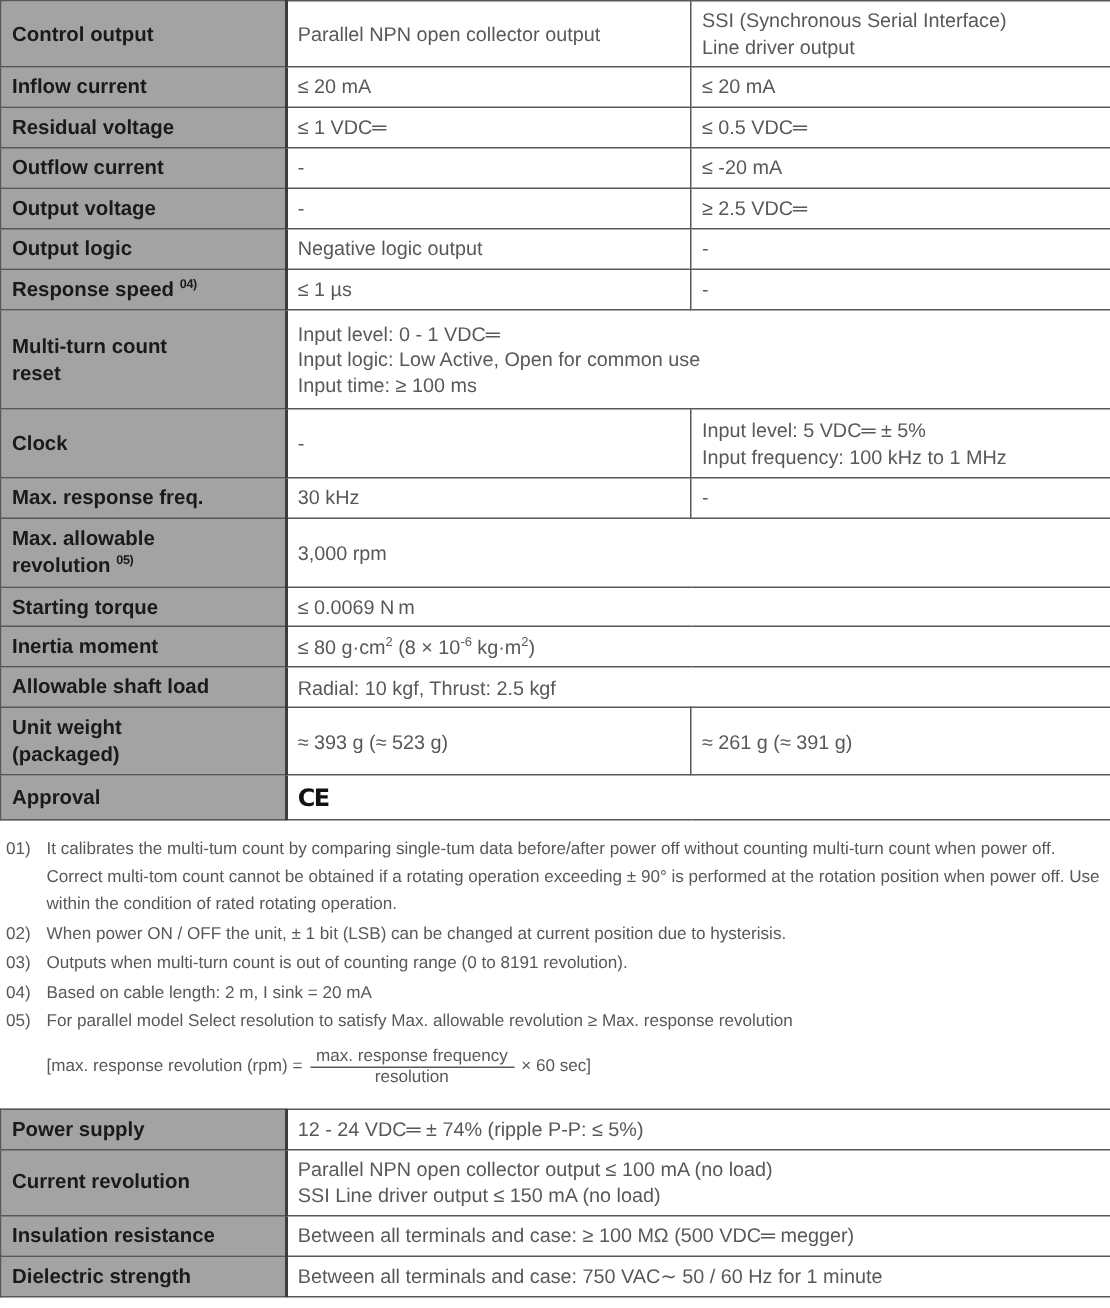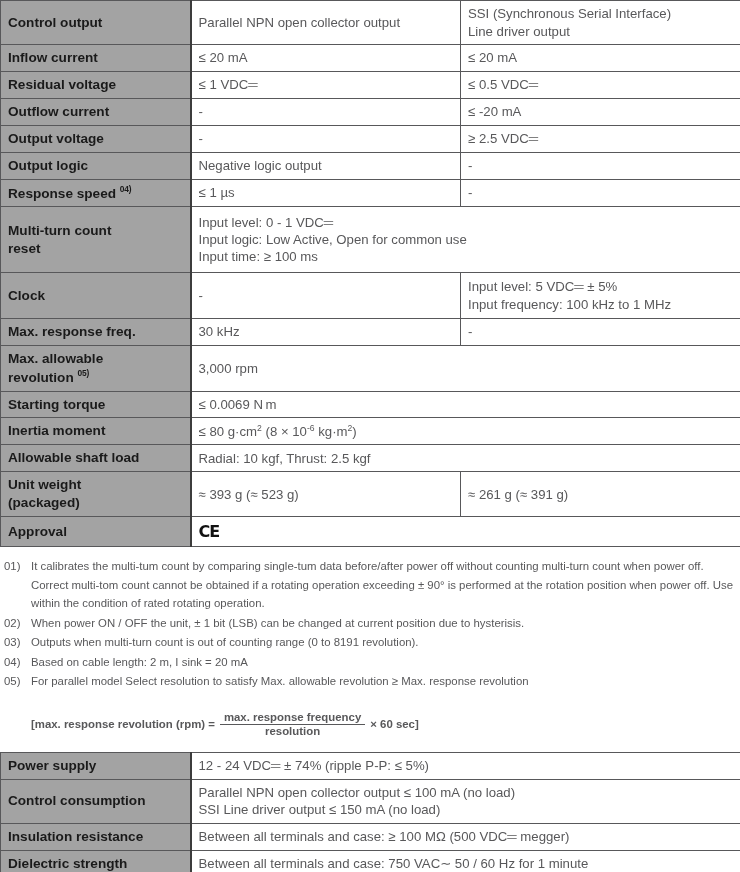"[max. response revolution (rpm) =" .formula-line { font-weight: bold -> none; margin-top: 20px -> 7px }
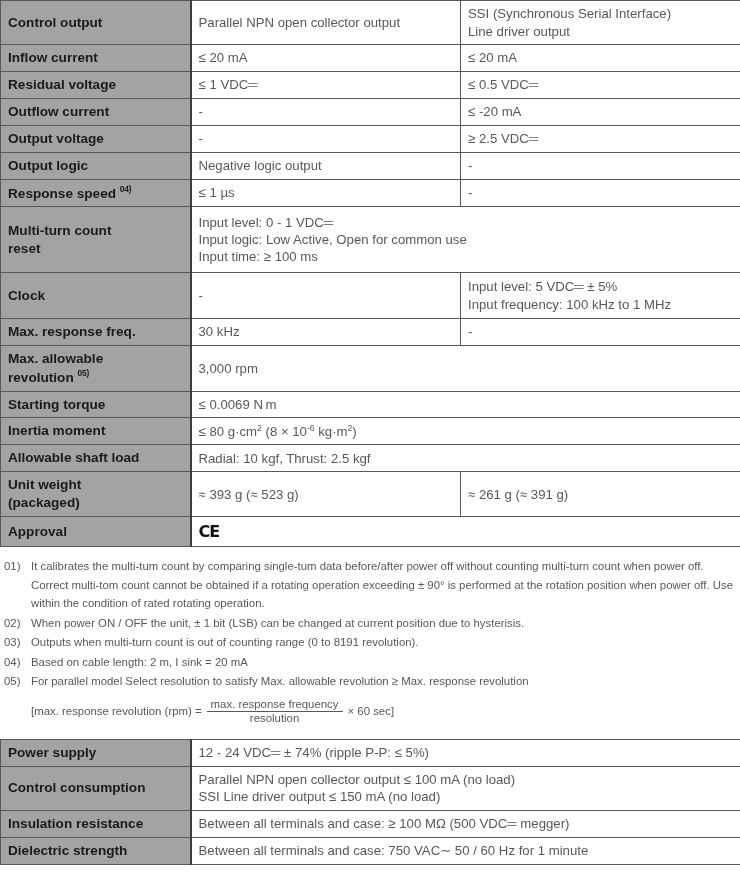"Control consumption" td.label { text: Control consumption -> Current revolution }
